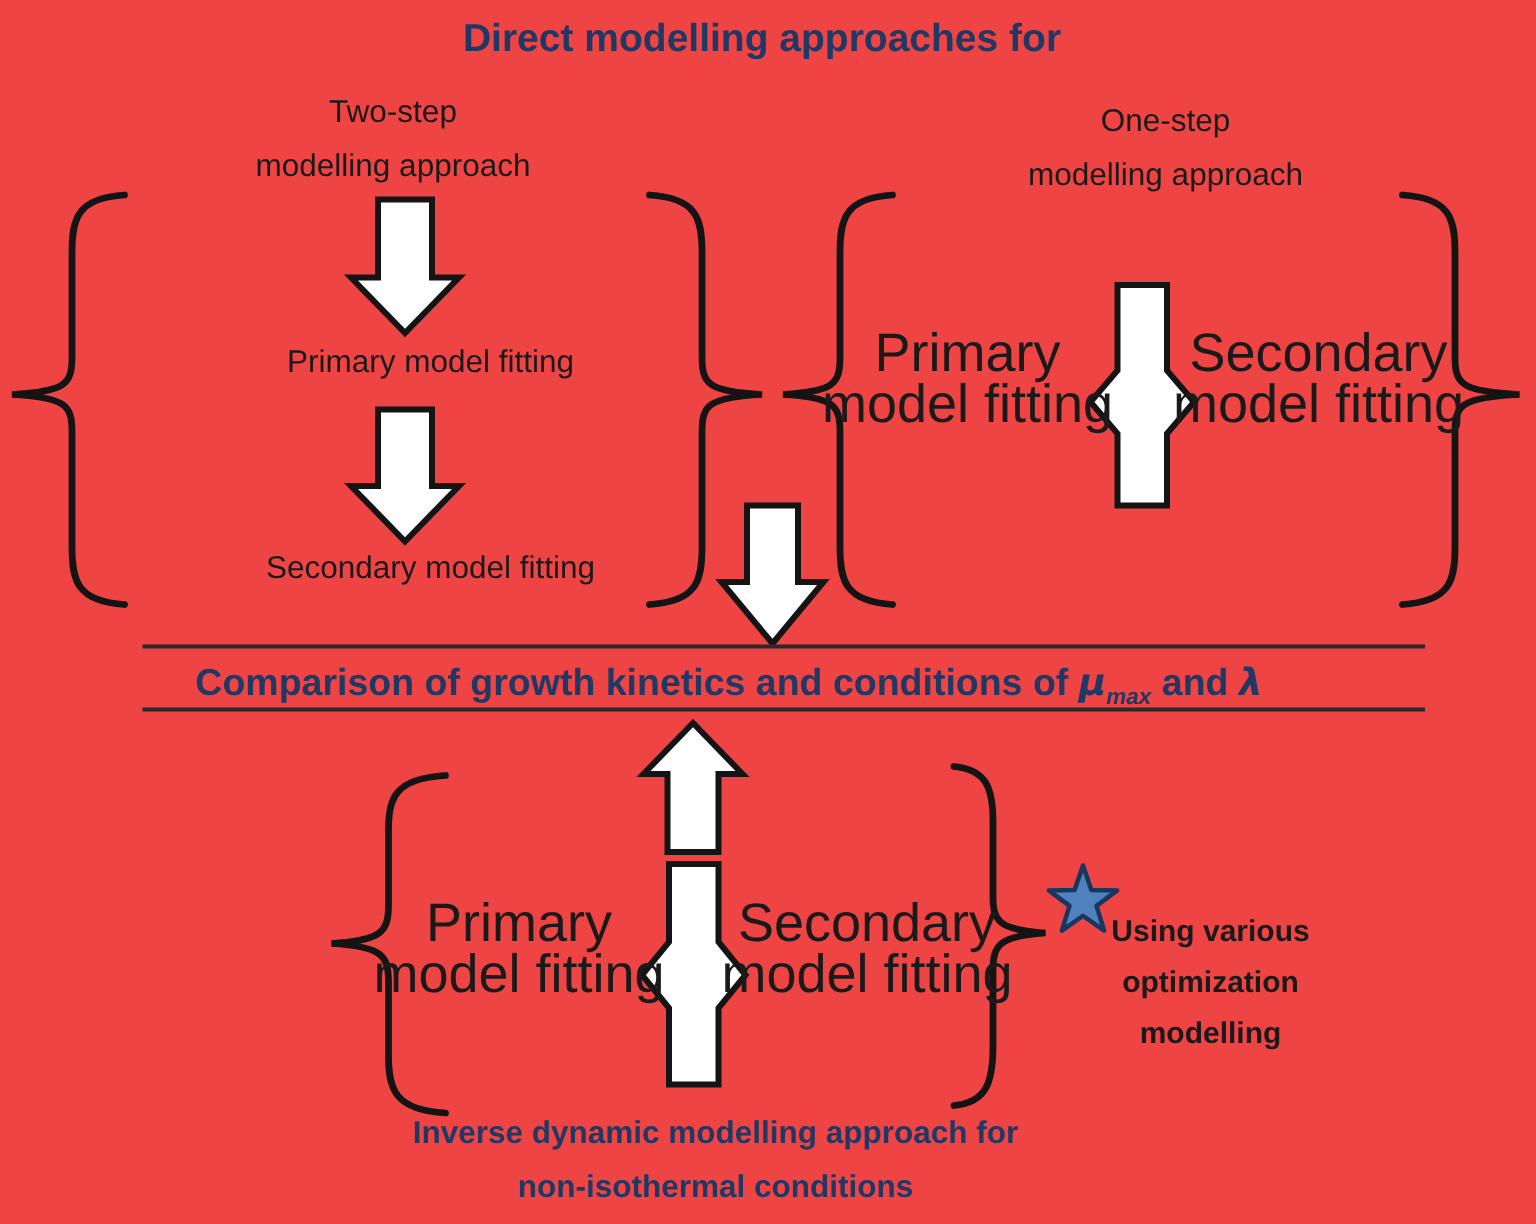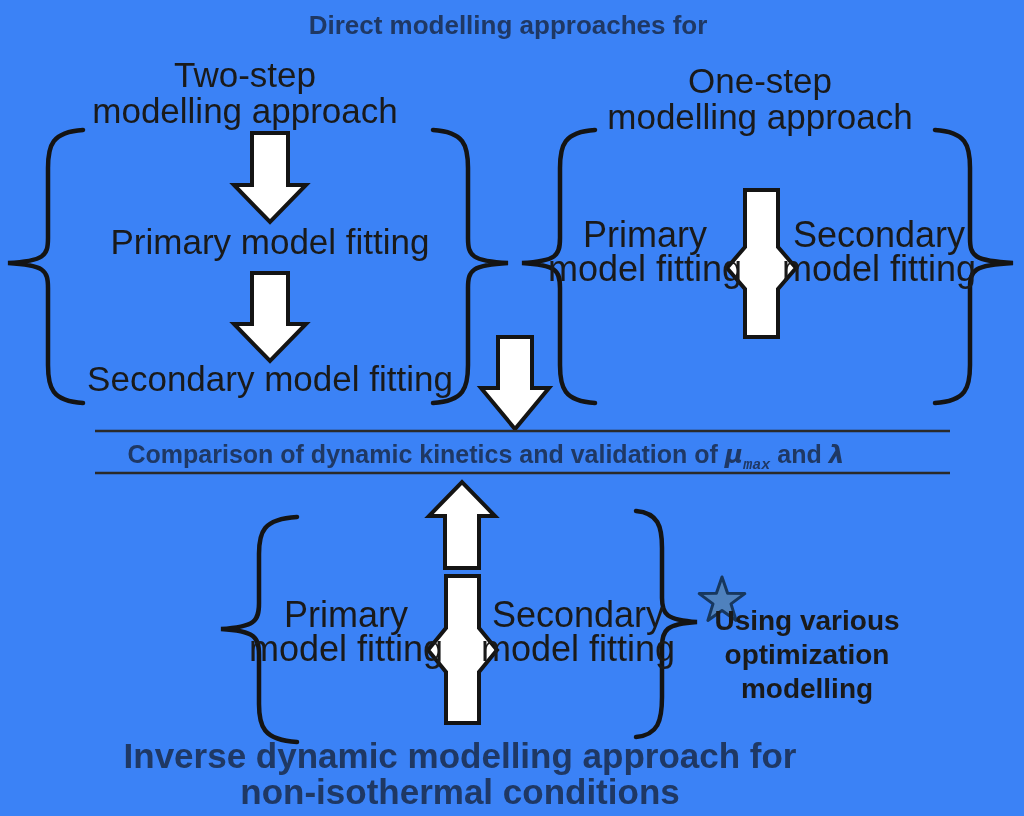"Direct modelling approaches for" #canvas { background: #3b82f6 -> #ef4444 }
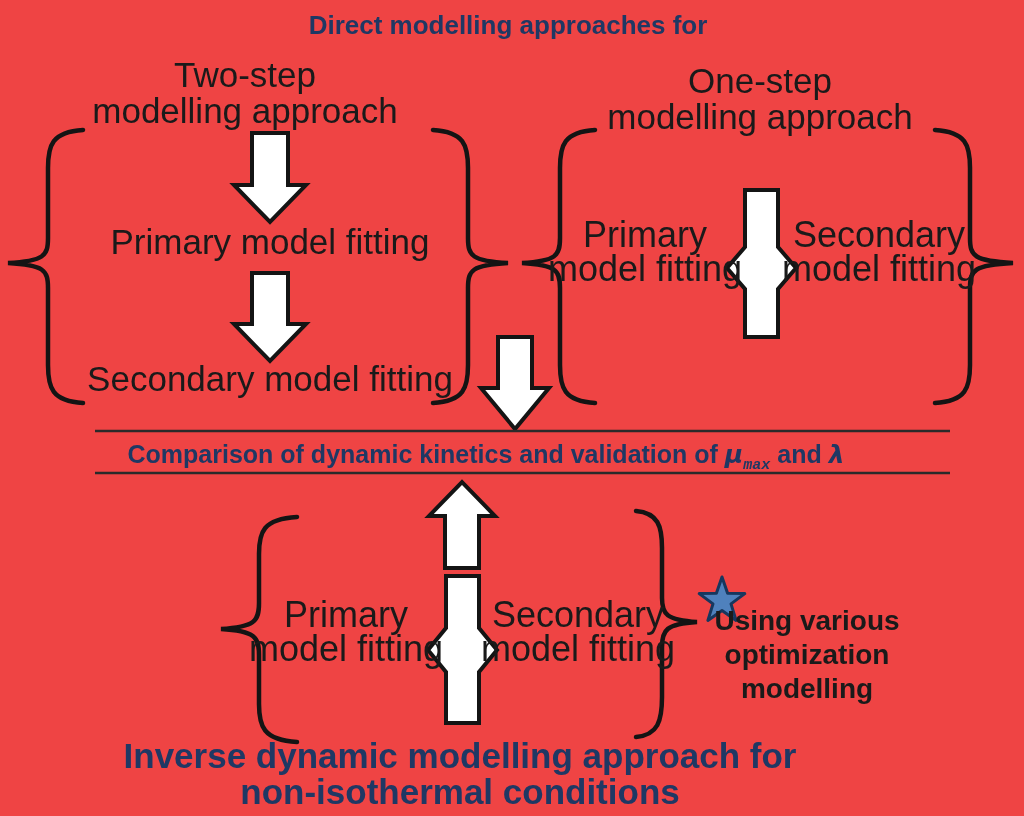"Two-step" .f27 { font-size: 35px -> 21px; margin-left: none -> 17px }
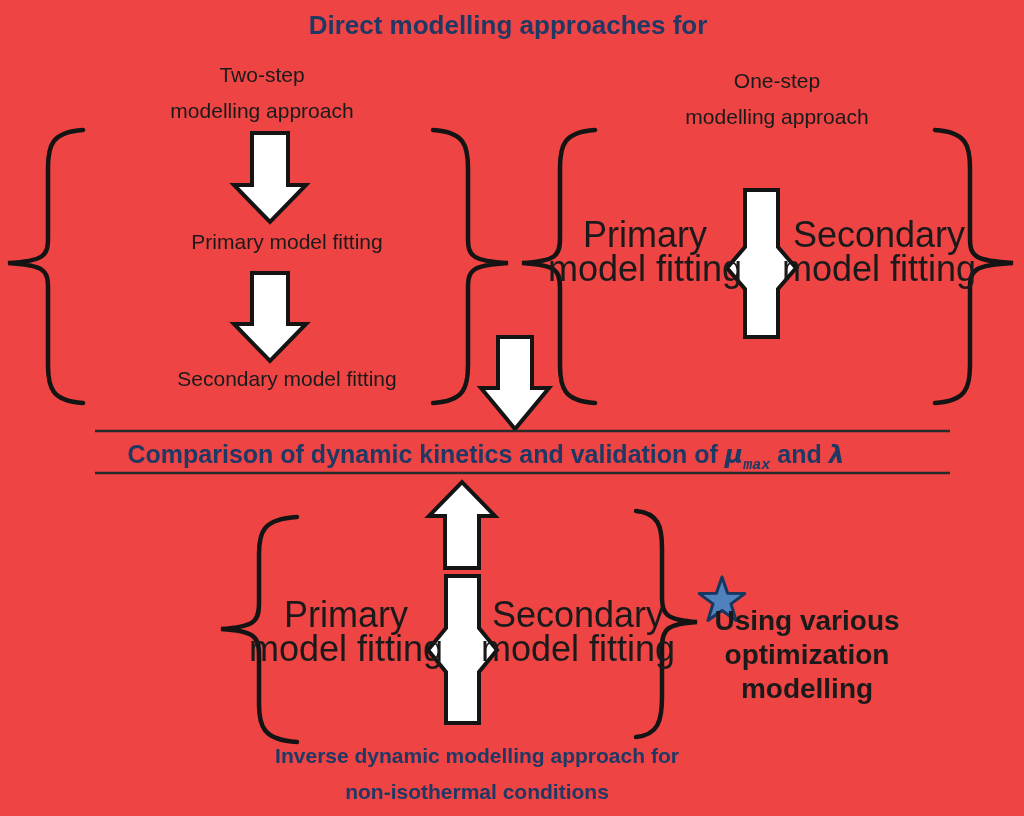"Comparison of dynamic kinetics and" span { text: dynamic kinetics and validation -> growth kinetics and conditions }
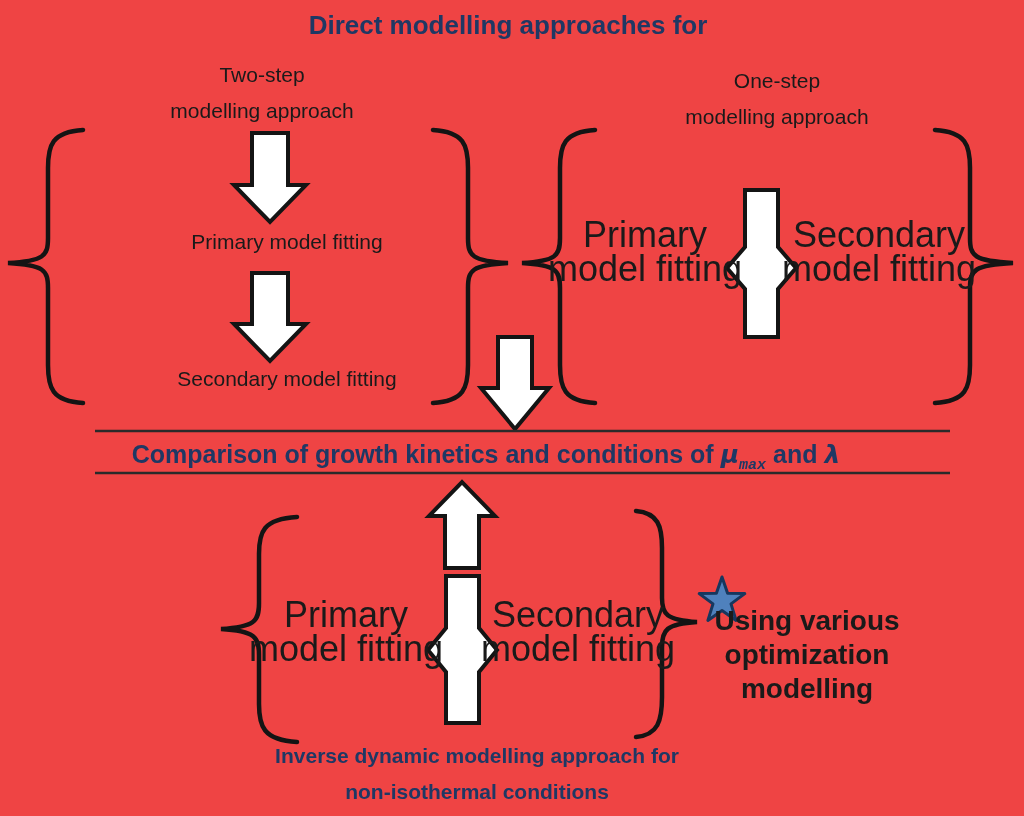"max" .msub { font-family: Liberation Mono, monospace -> Liberation Sans, sans-serif }
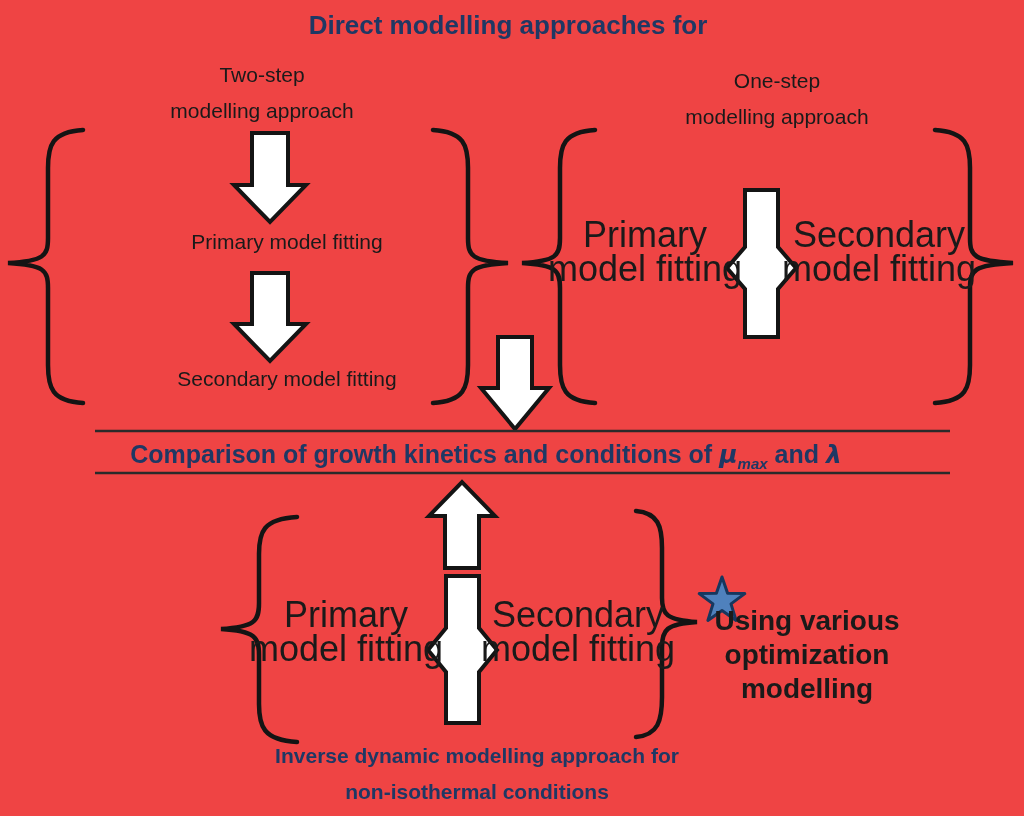"Using various" .f24 { font-size: 28px -> 20px }
